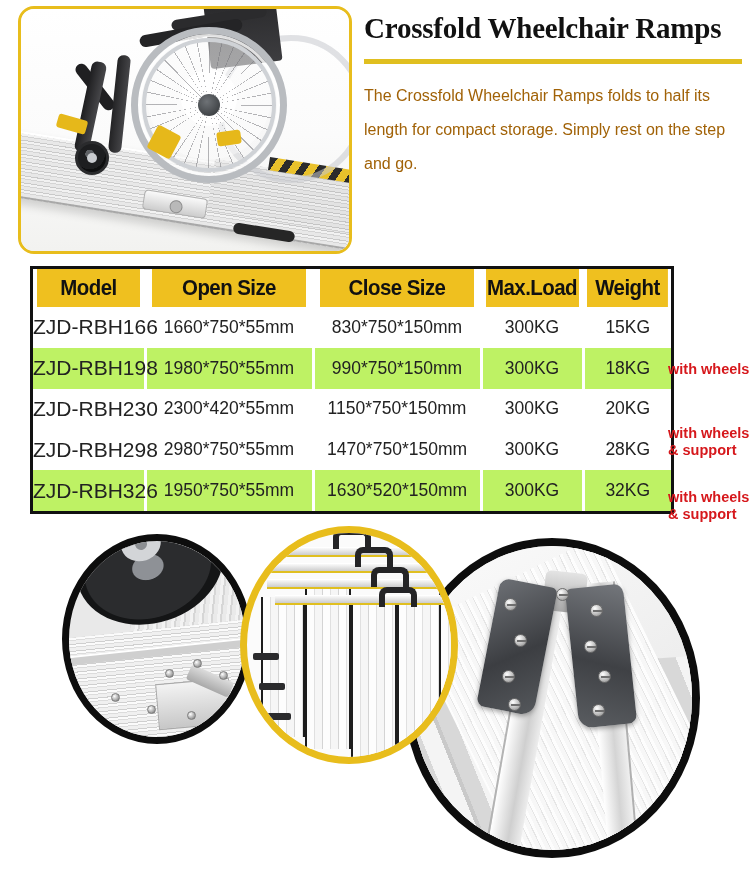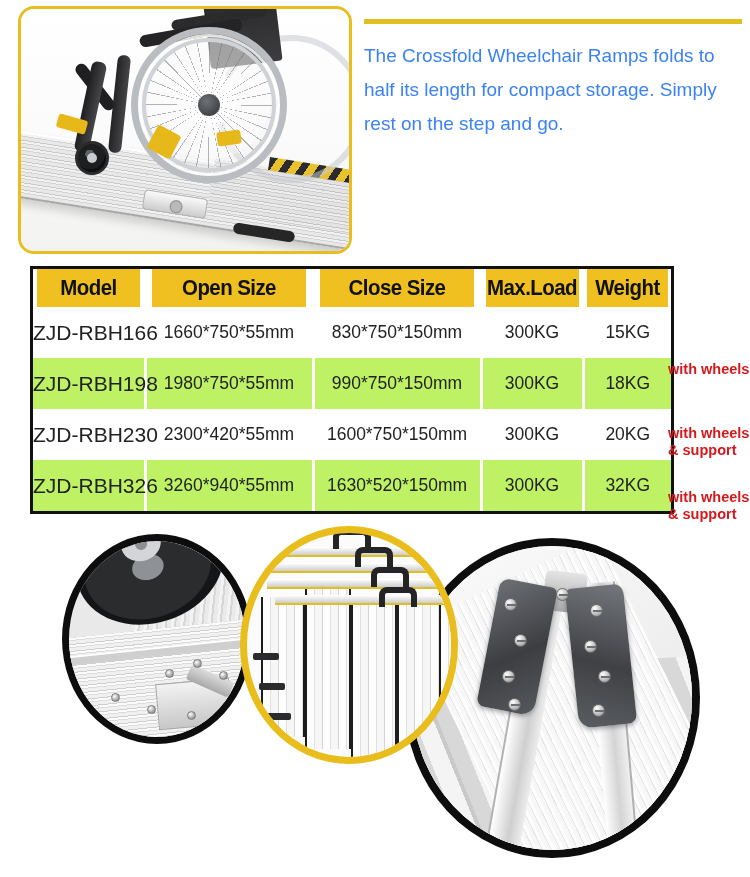"Crossfold Wheelchair Ramps" div.intro-title { html: none -> <div>Crossfold Wheelchair Ramps</div> }
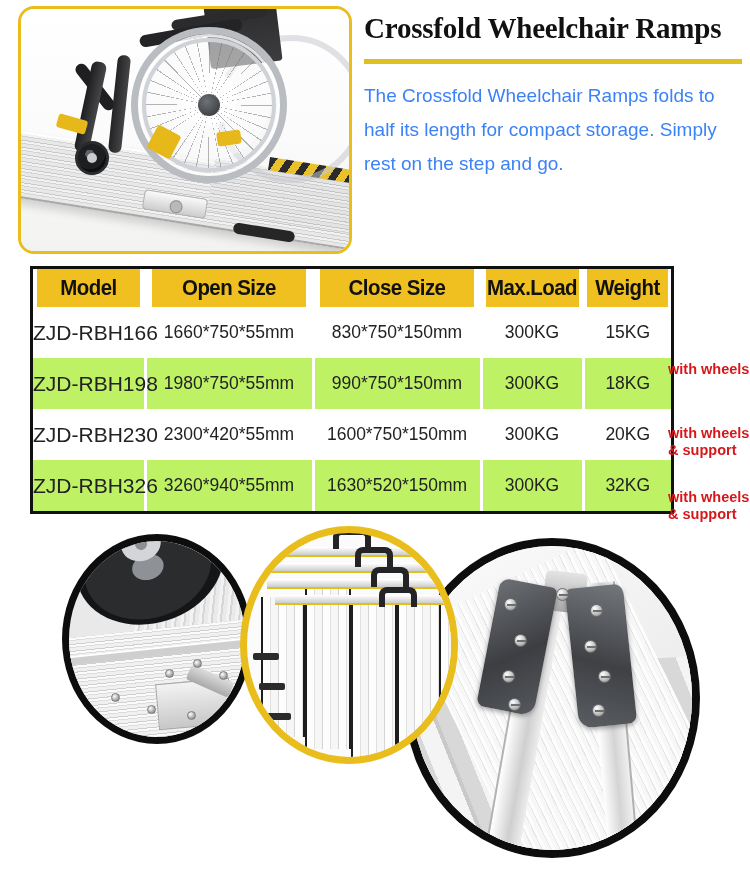"The Crossfold Wheelchair Ramps folds" .intro-body { color: #3b82f6 -> #a16207; font-size: 19px -> 16px }
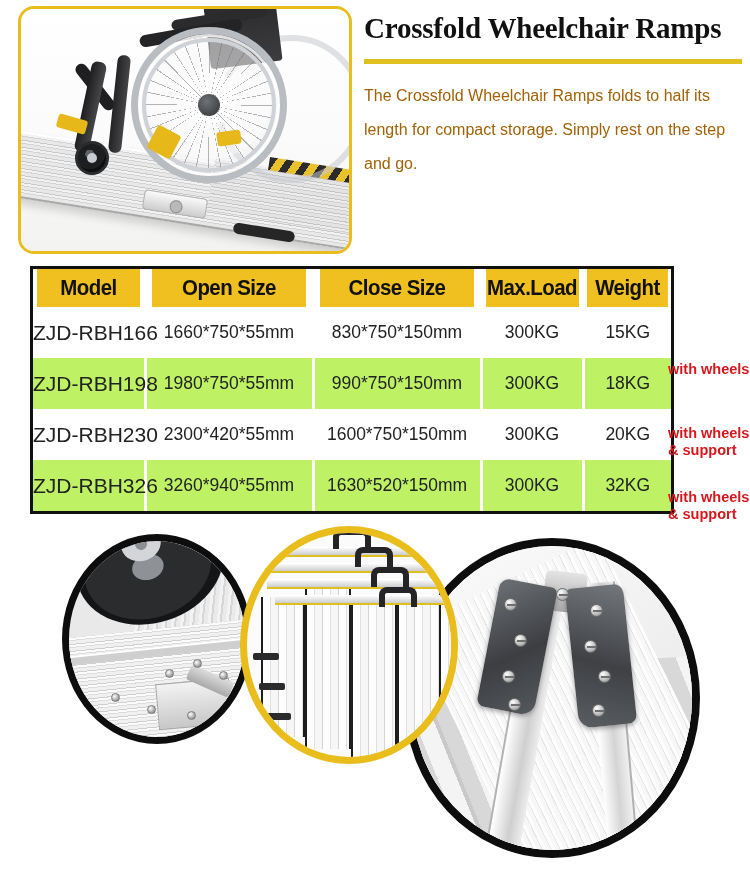"1600*750*150mm" td { text: 1600 -> 1150 }
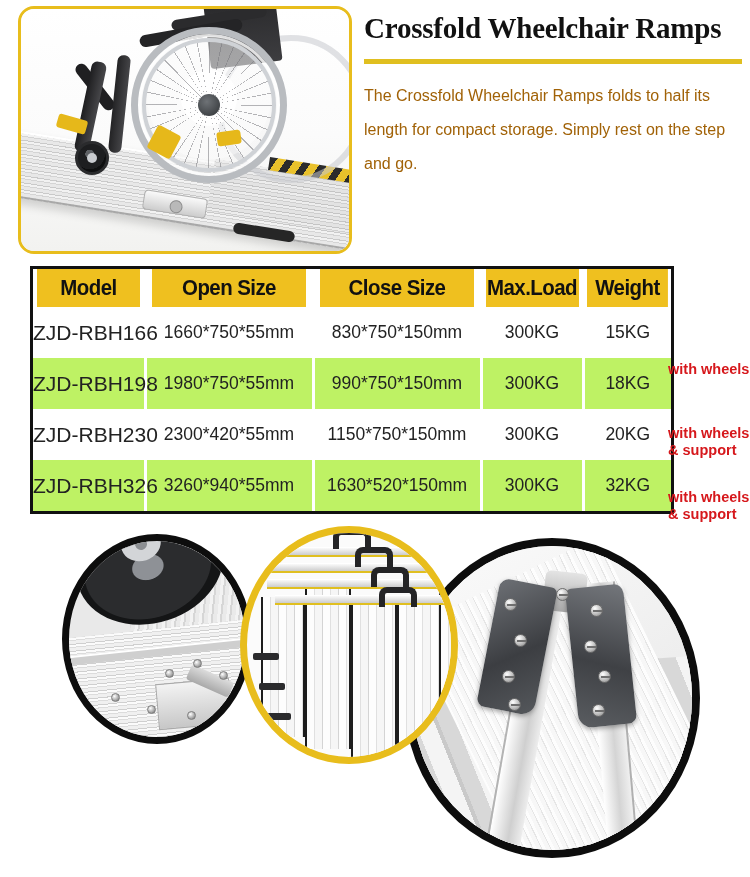"ZJD-RBH298" tr.row-norm { html: none -> <tr> <td>ZJD-RBH298</td> <td>2980*750*55mm</td> <td>1470*750*150mm</td> <td>300KG</td> <td>28KG</td> </tr> }
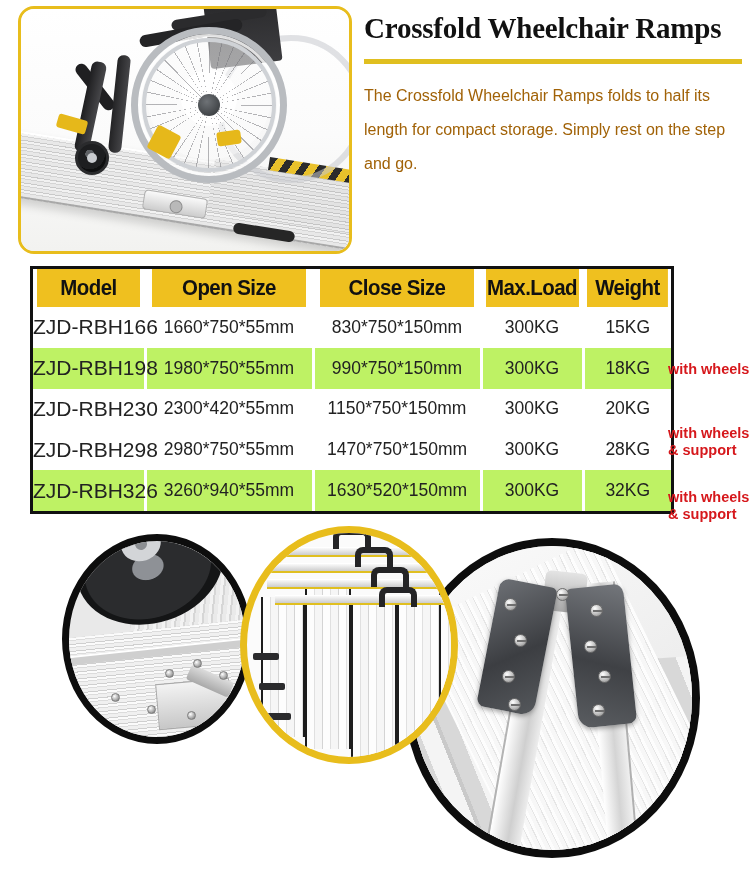"3260*940*55mm" td { text: 3260*940 -> 1950*750 }
